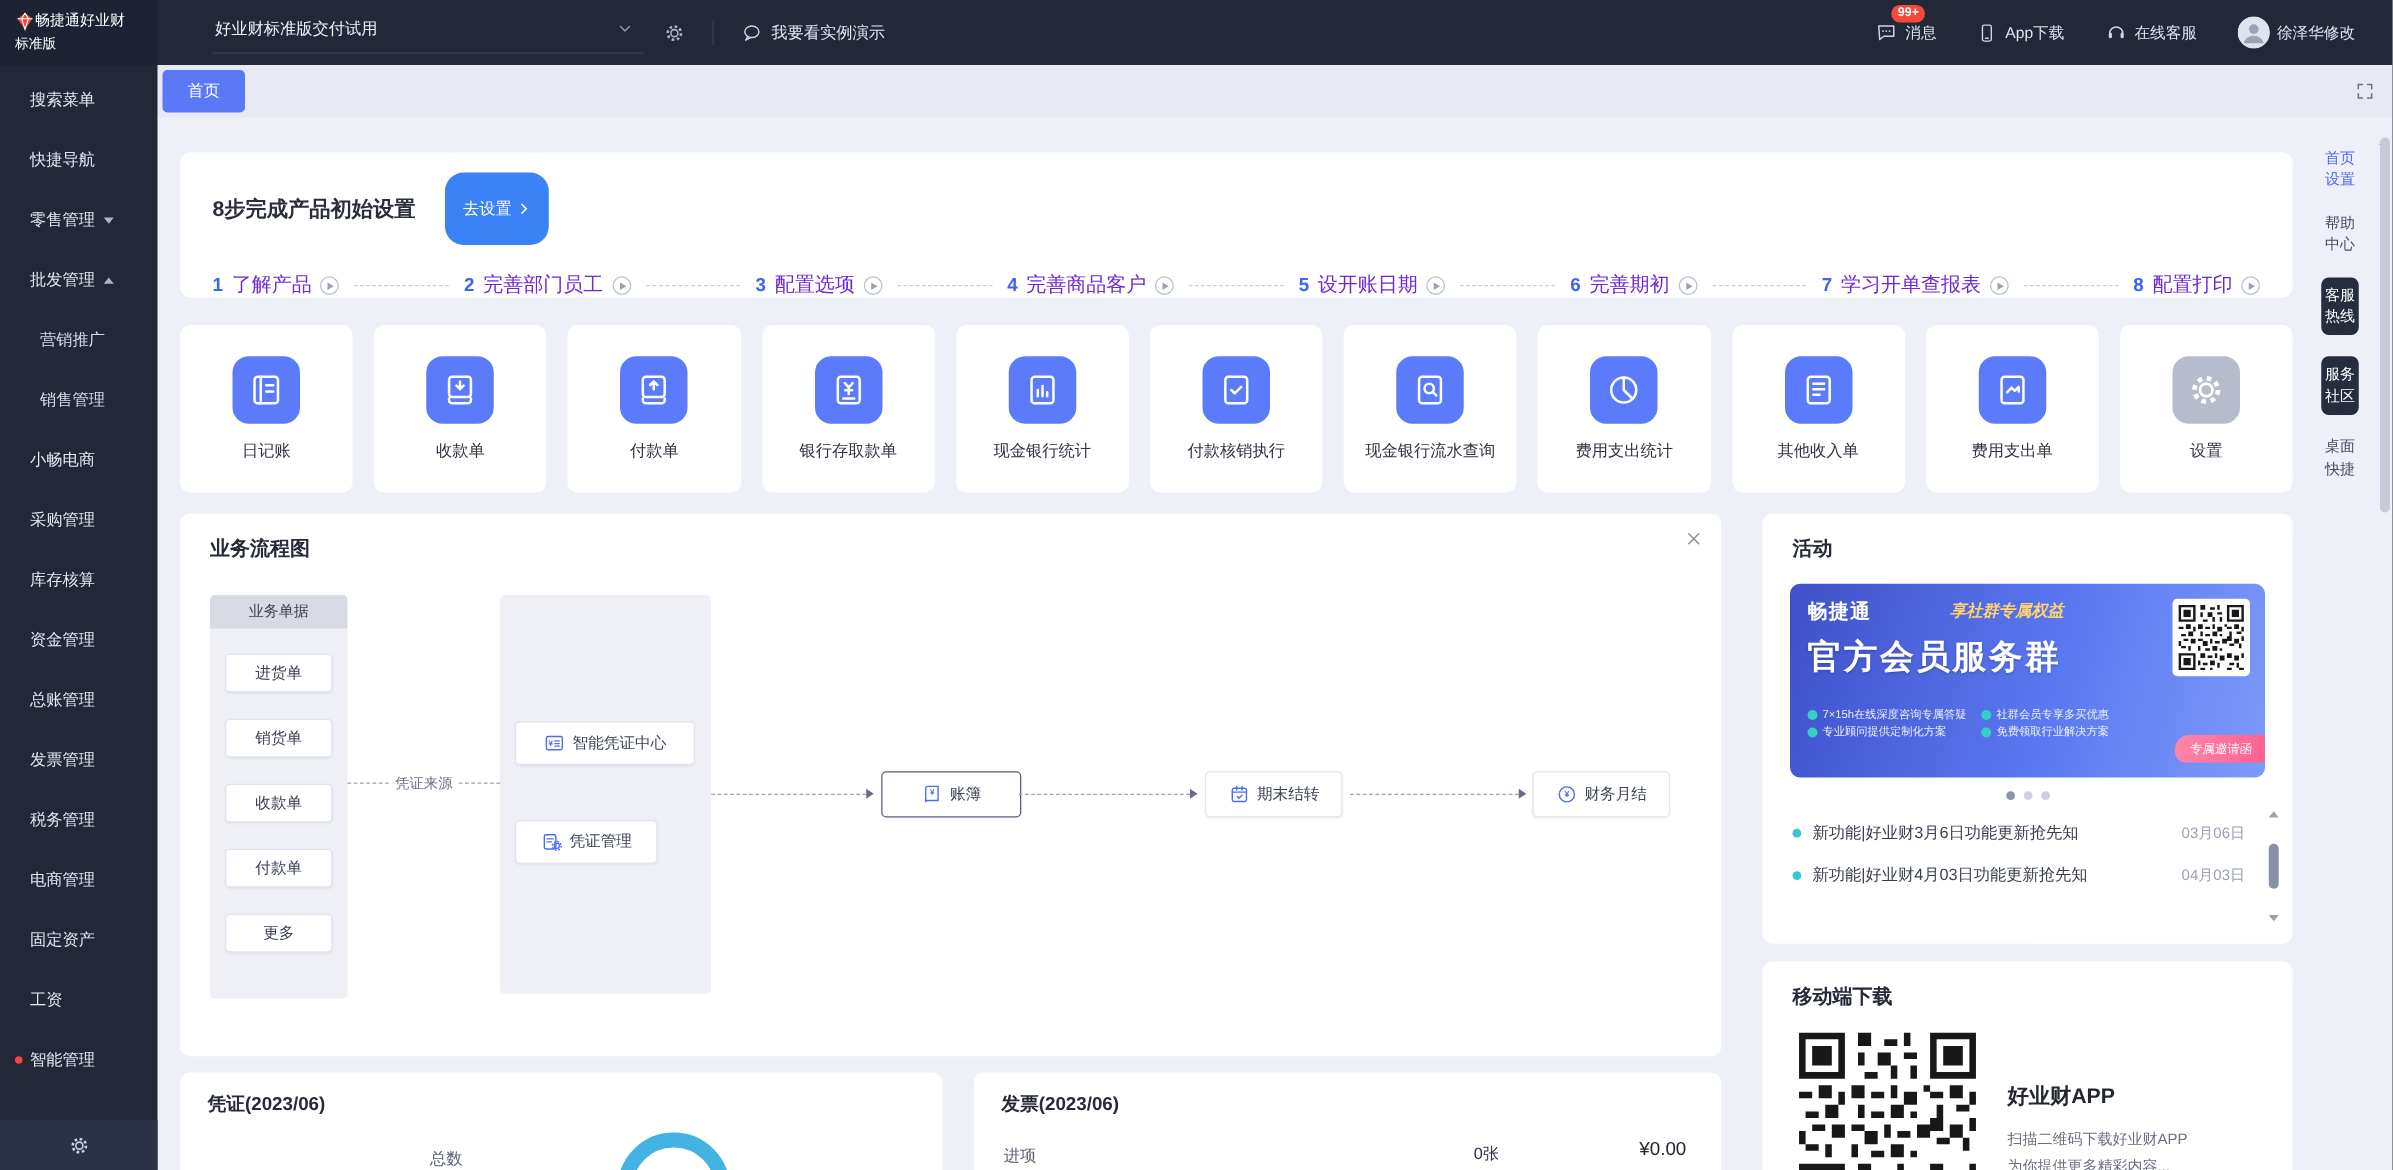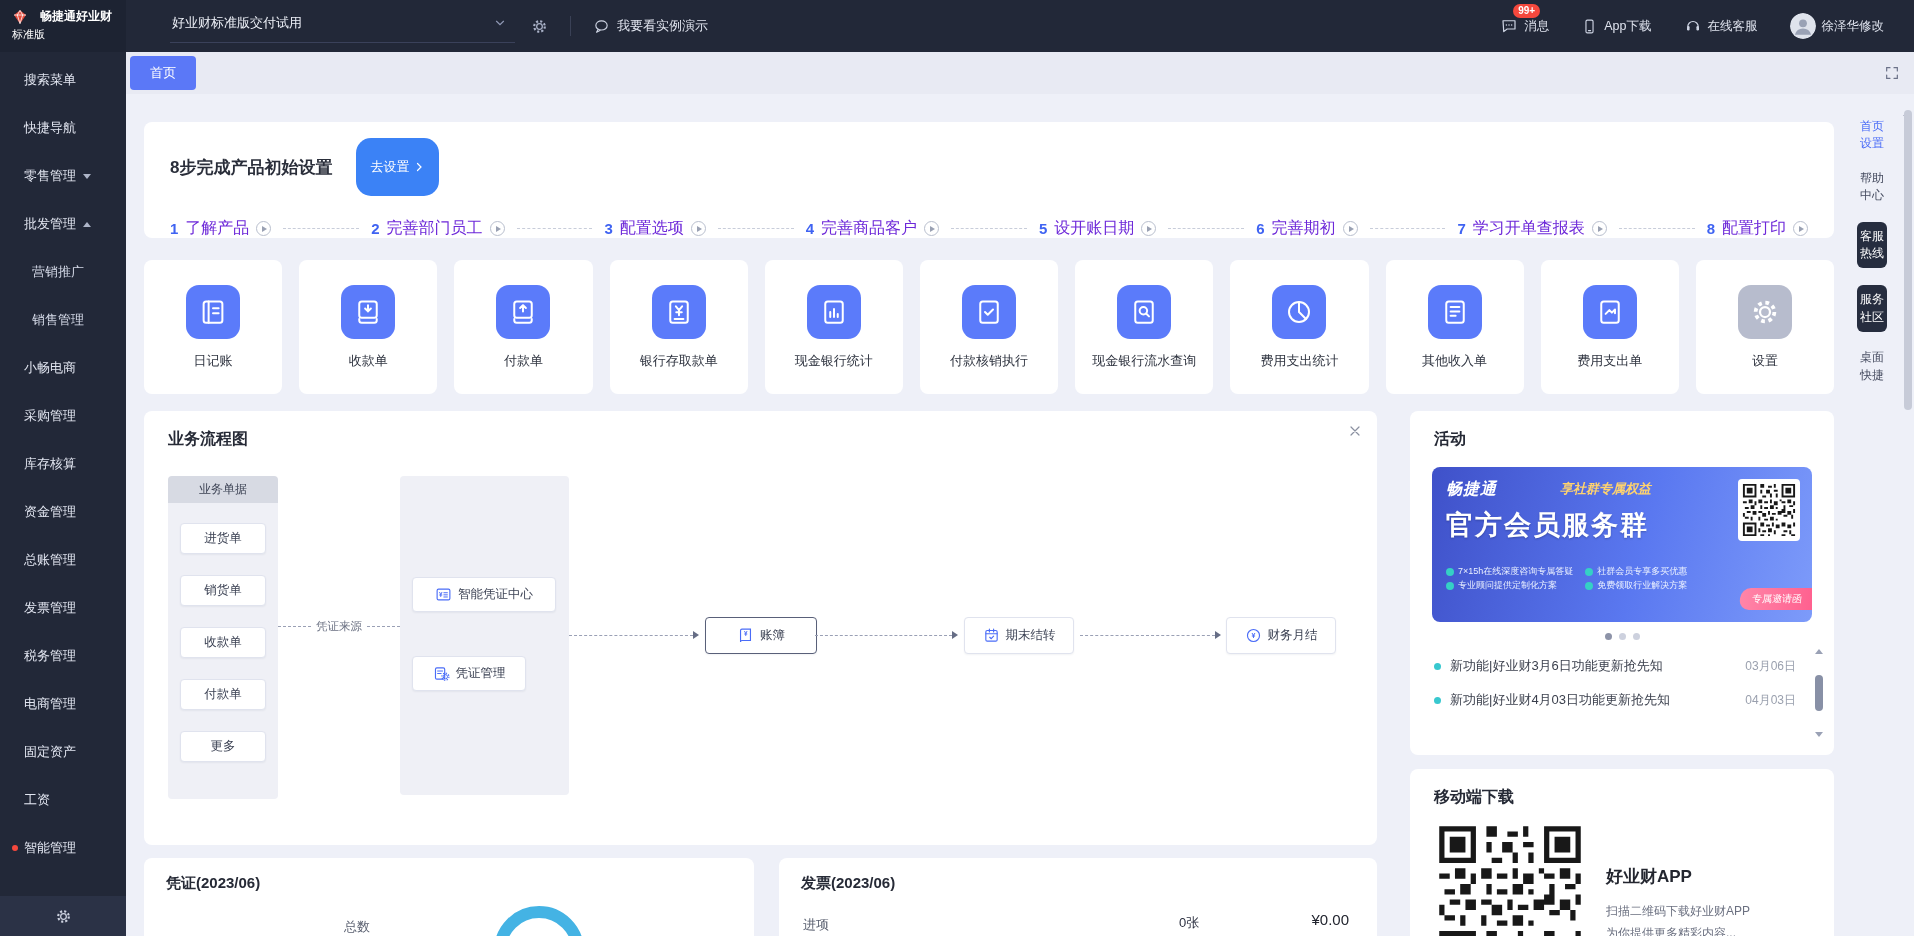"畅捷通好业财" .logo-row { font-weight: bold -> normal; gap: 12px -> 0 }
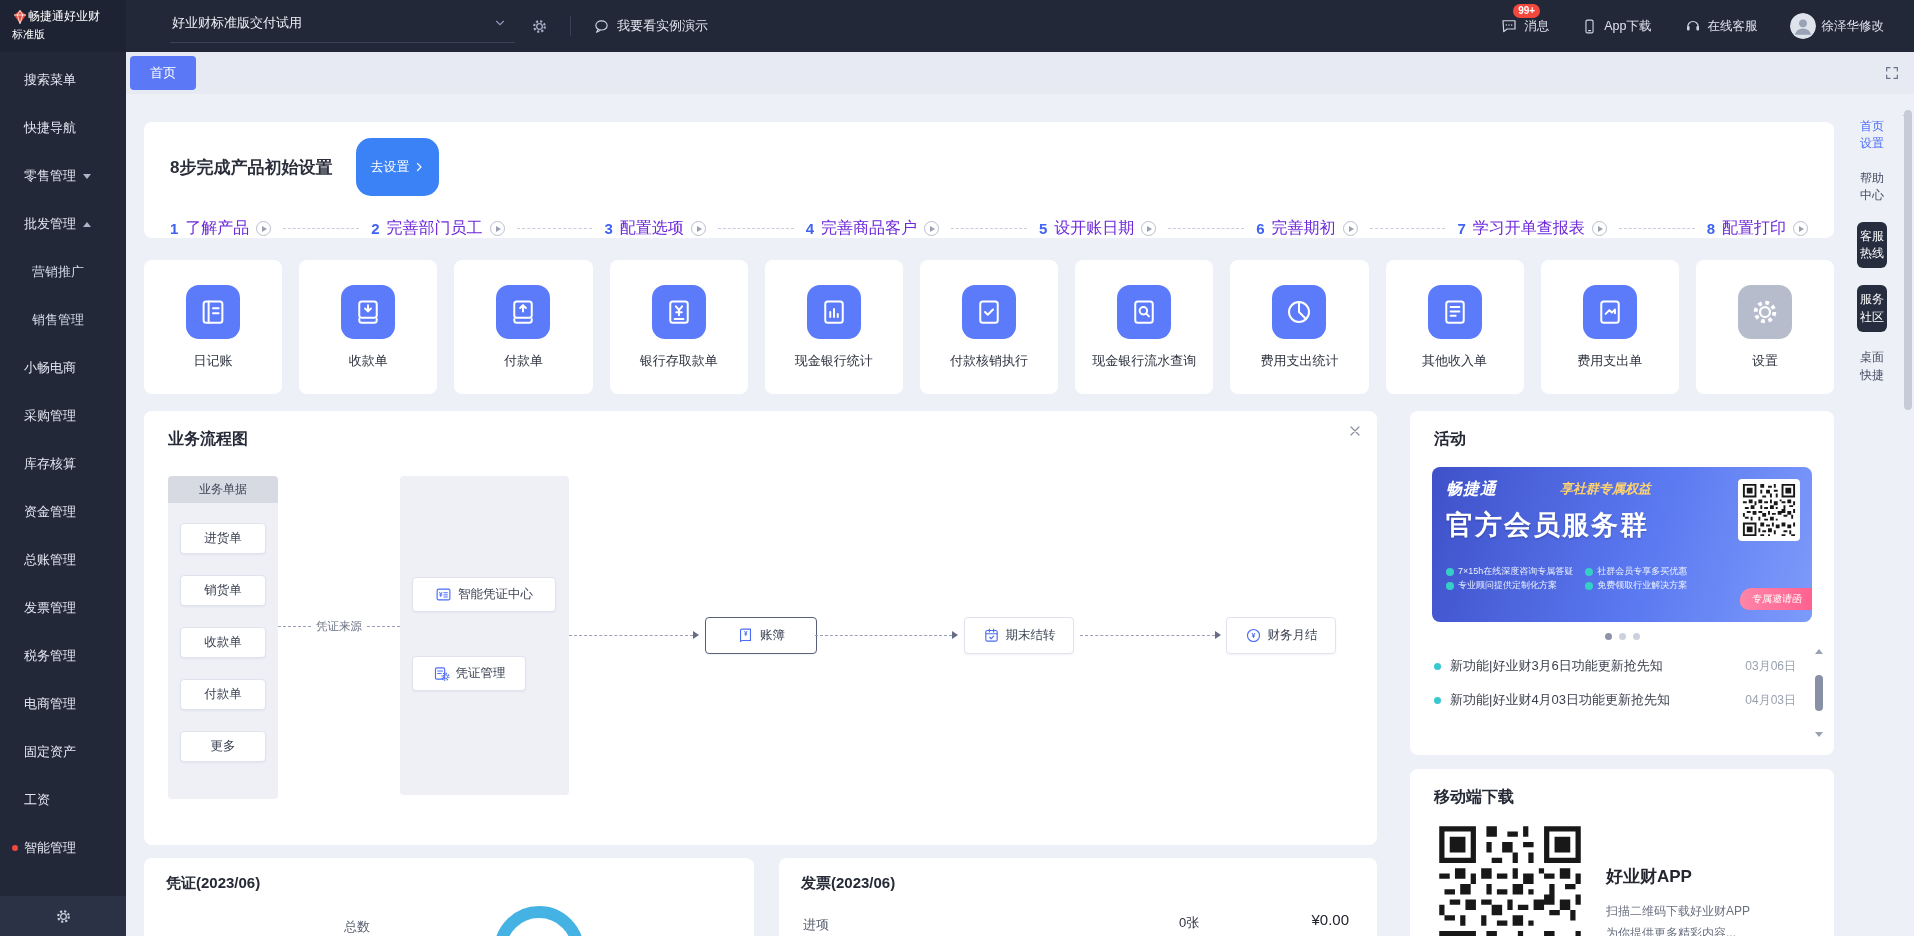"畅捷通" .bn-brand { font-style: italic -> none }
